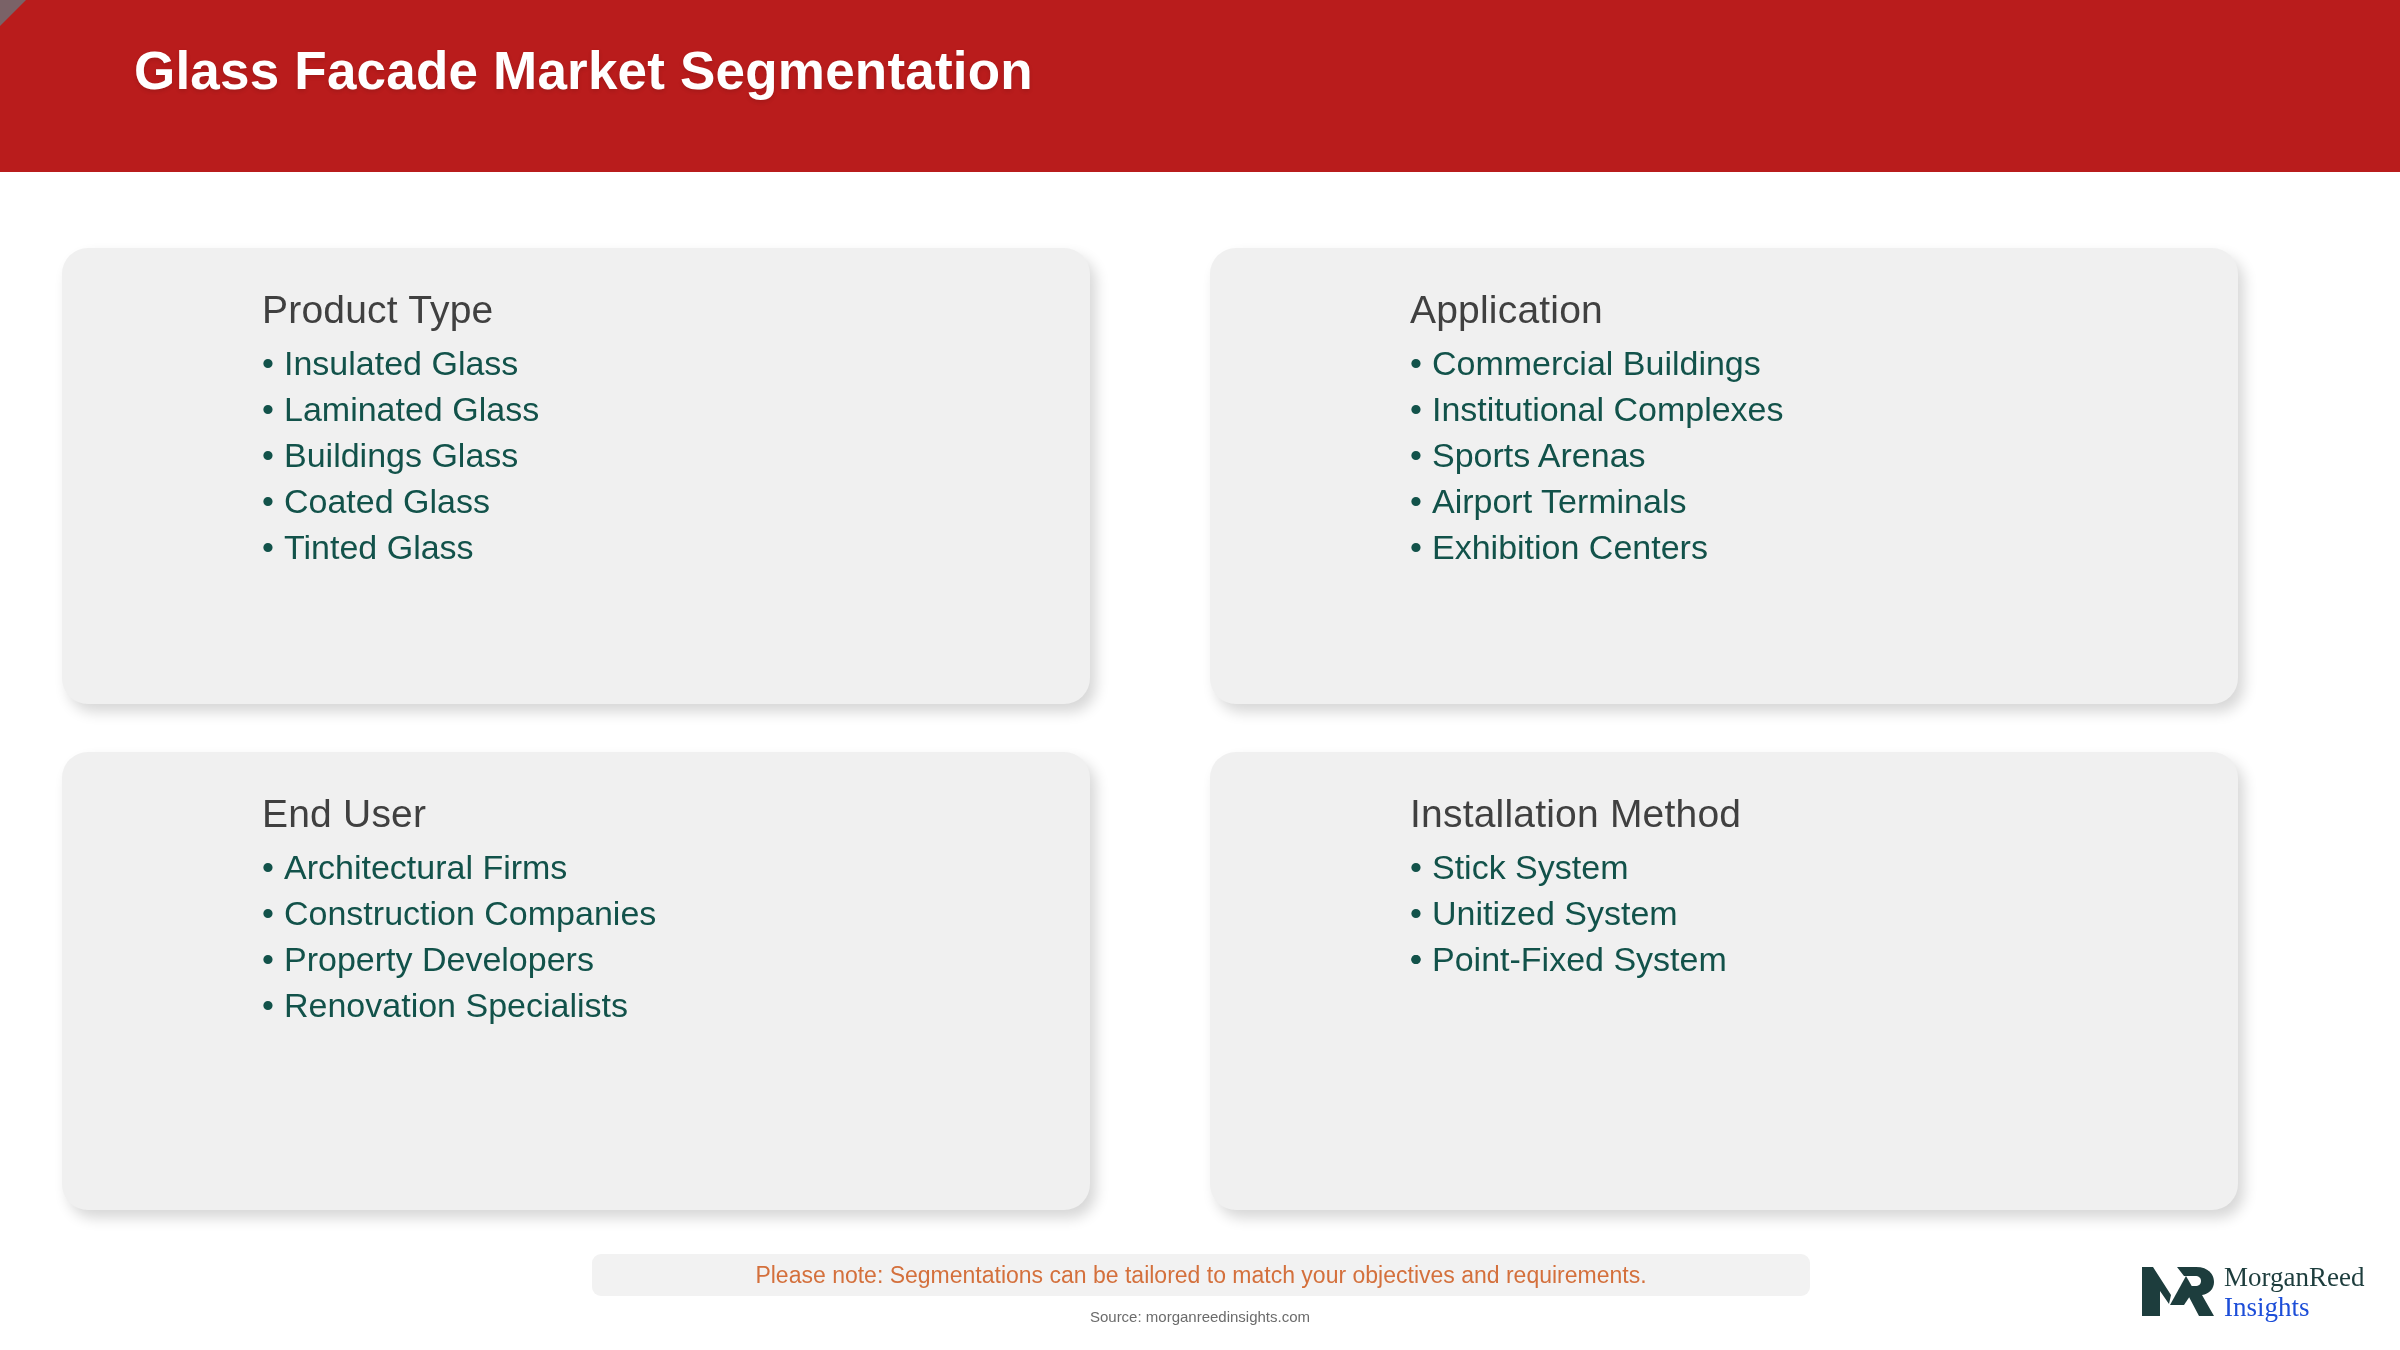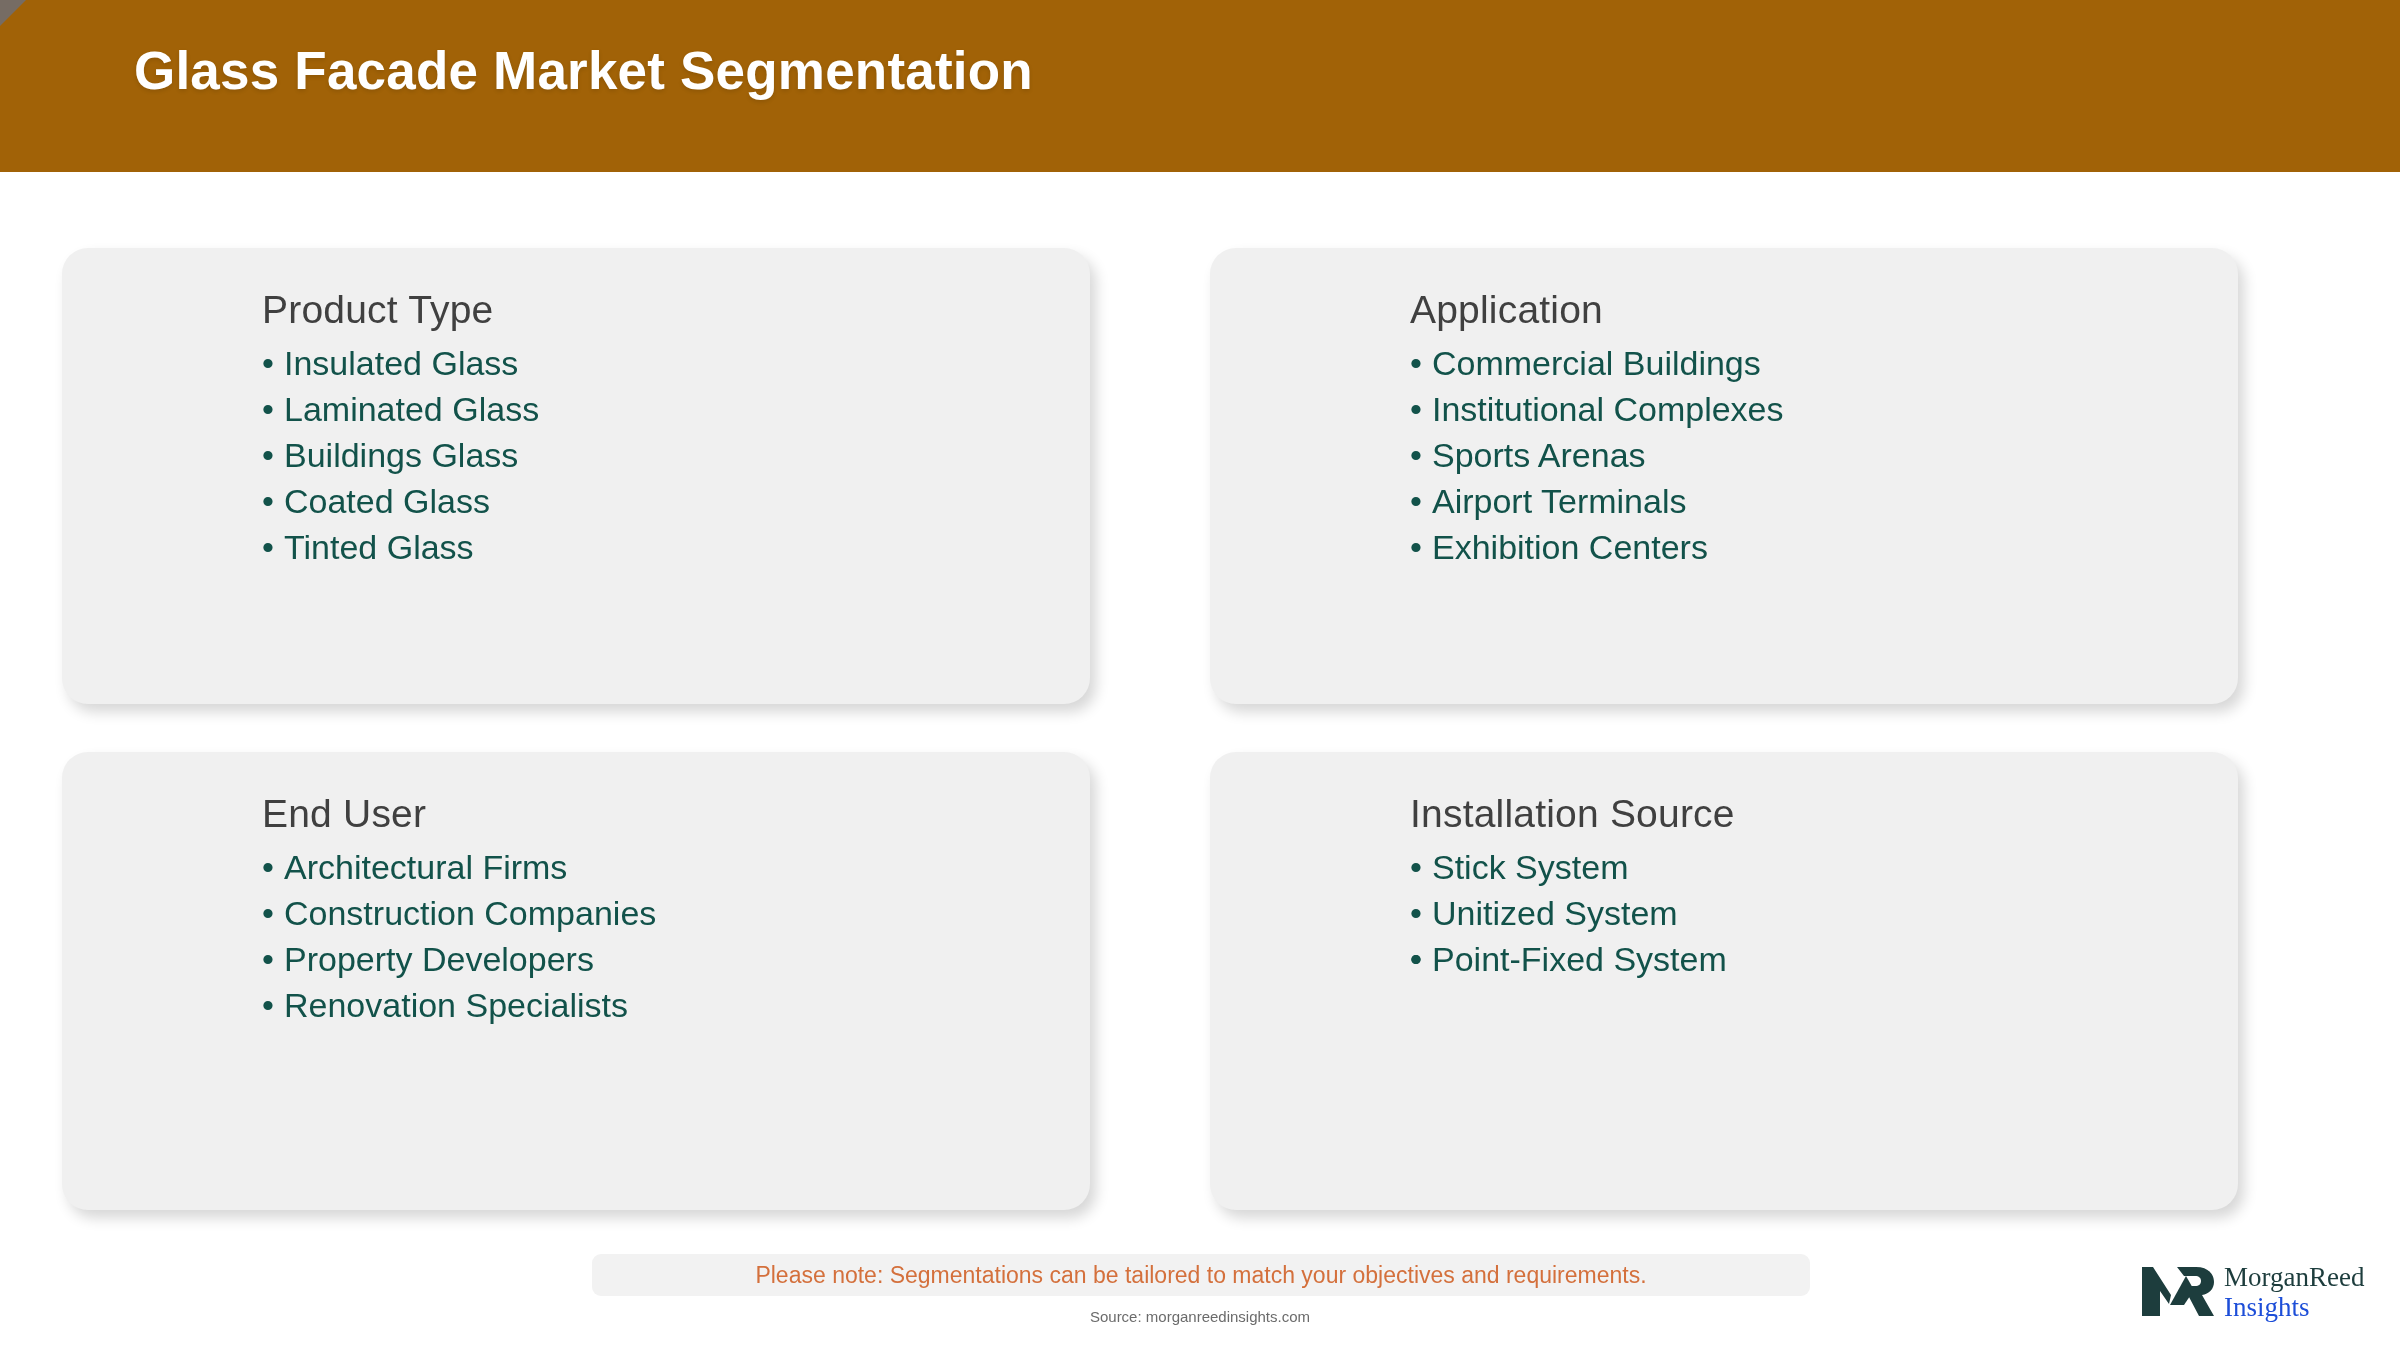"Glass Facade Market Segmentation" .header-banner { background: #a16207 -> #b91c1c }
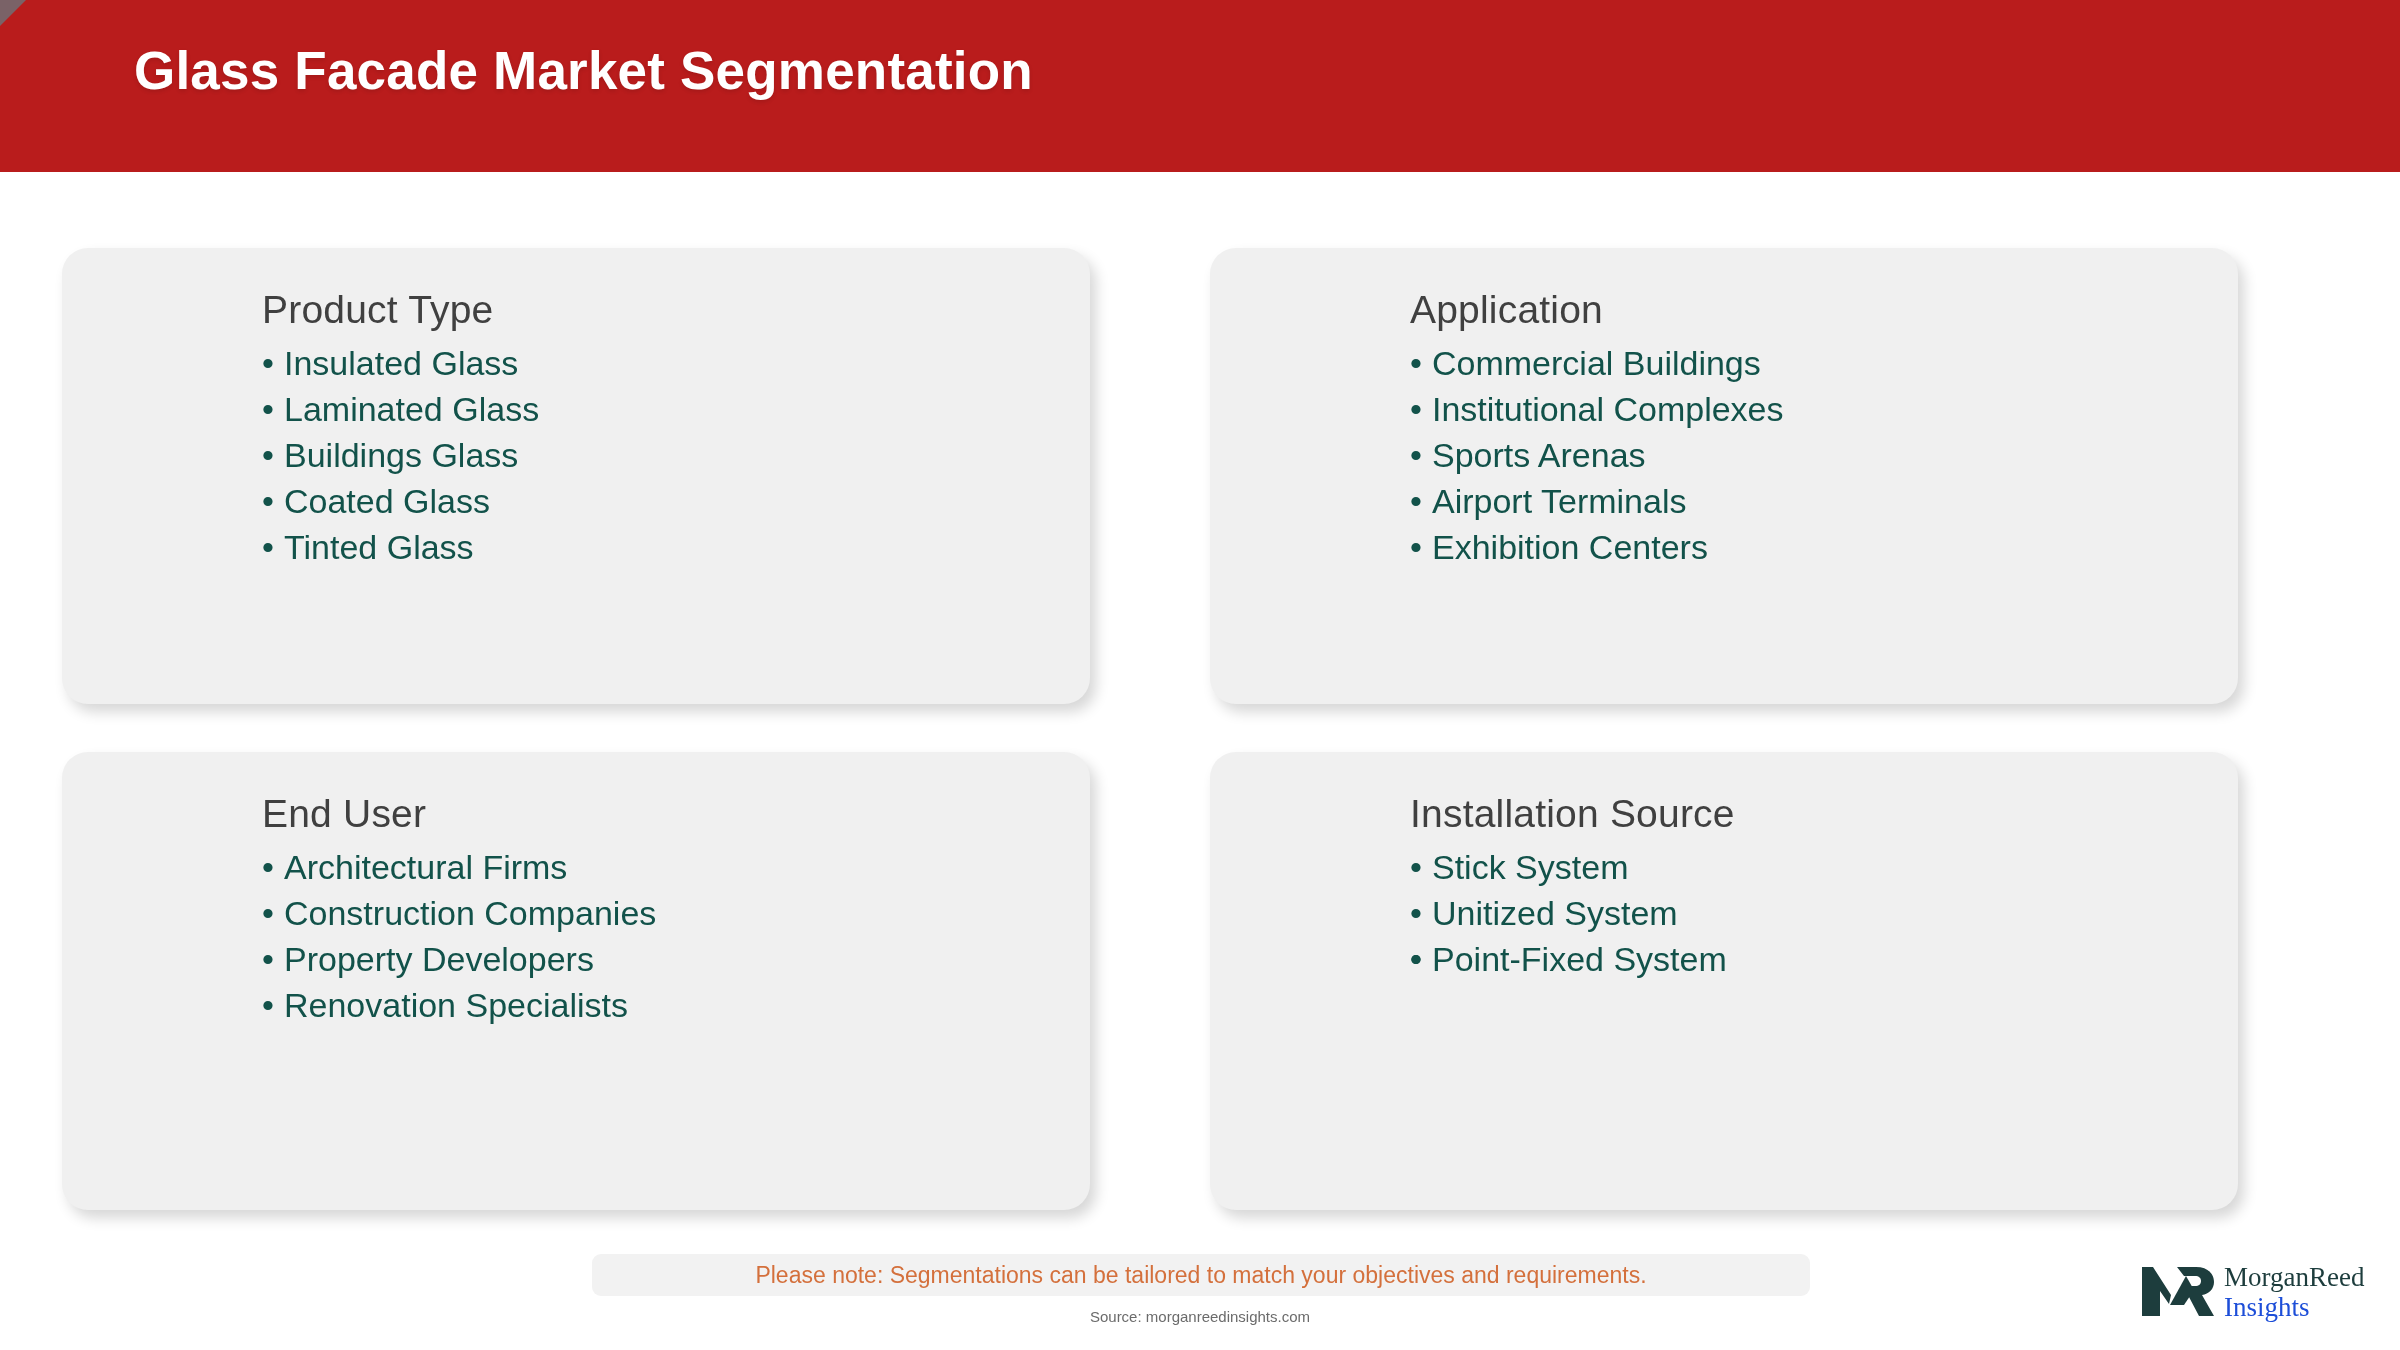"Installation Source" div.card-title { text: Source -> Method }
